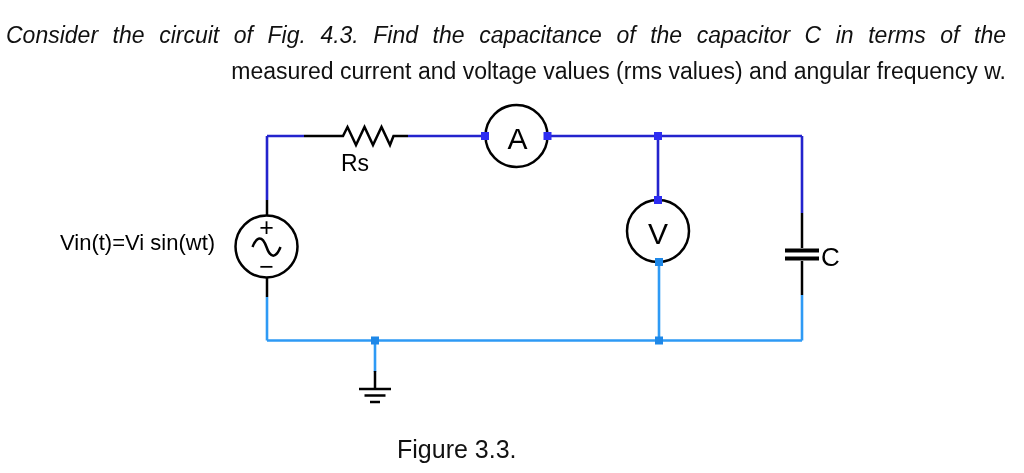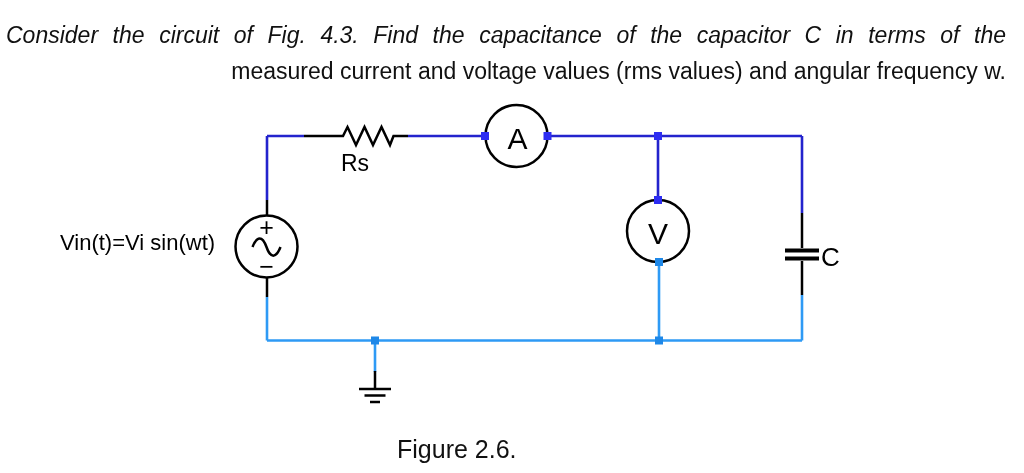"Figure 2.6." div { text: 2.6 -> 3.3 }
